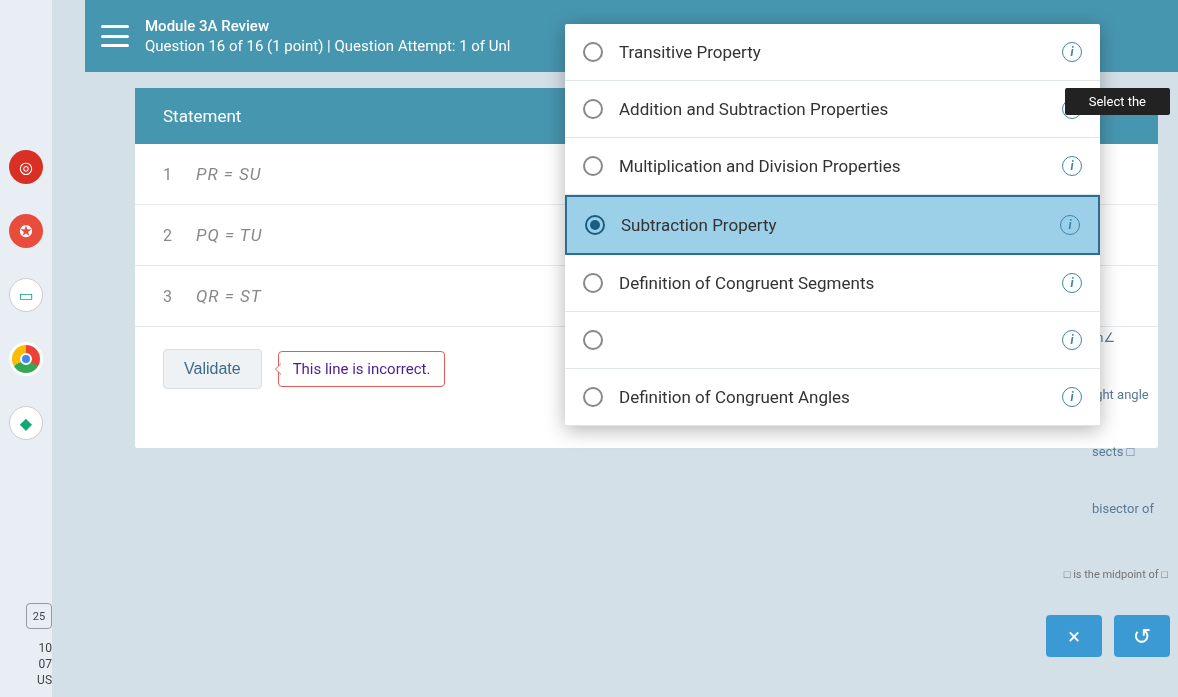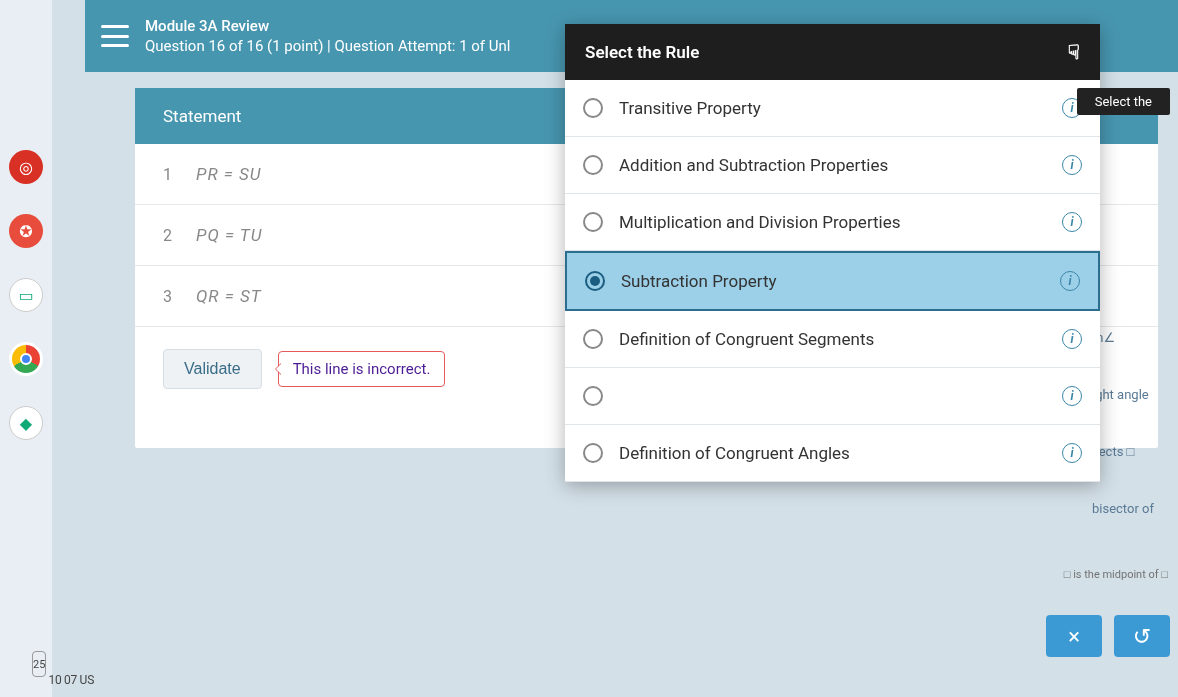"Select the Rule" div.modal-header { html: <div> <span>Select the Rule</span> <span>☟</span> </div> -> none }
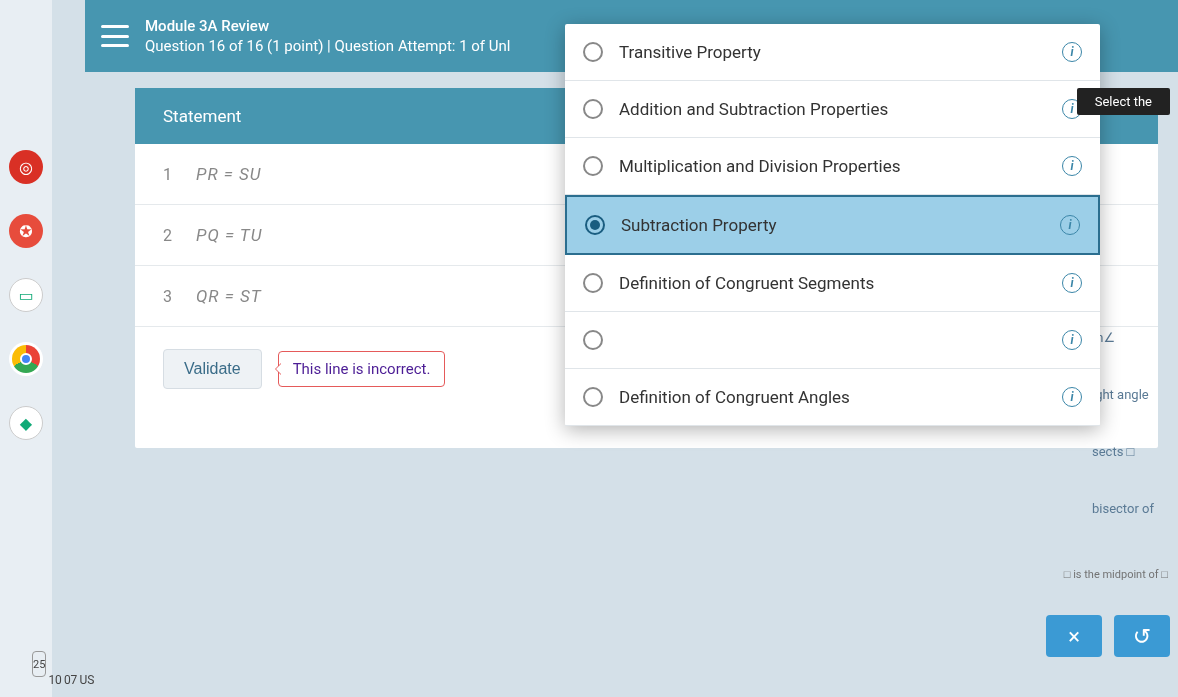"Select the" .tooltip { padding: 6px 18px -> 6px 24px }
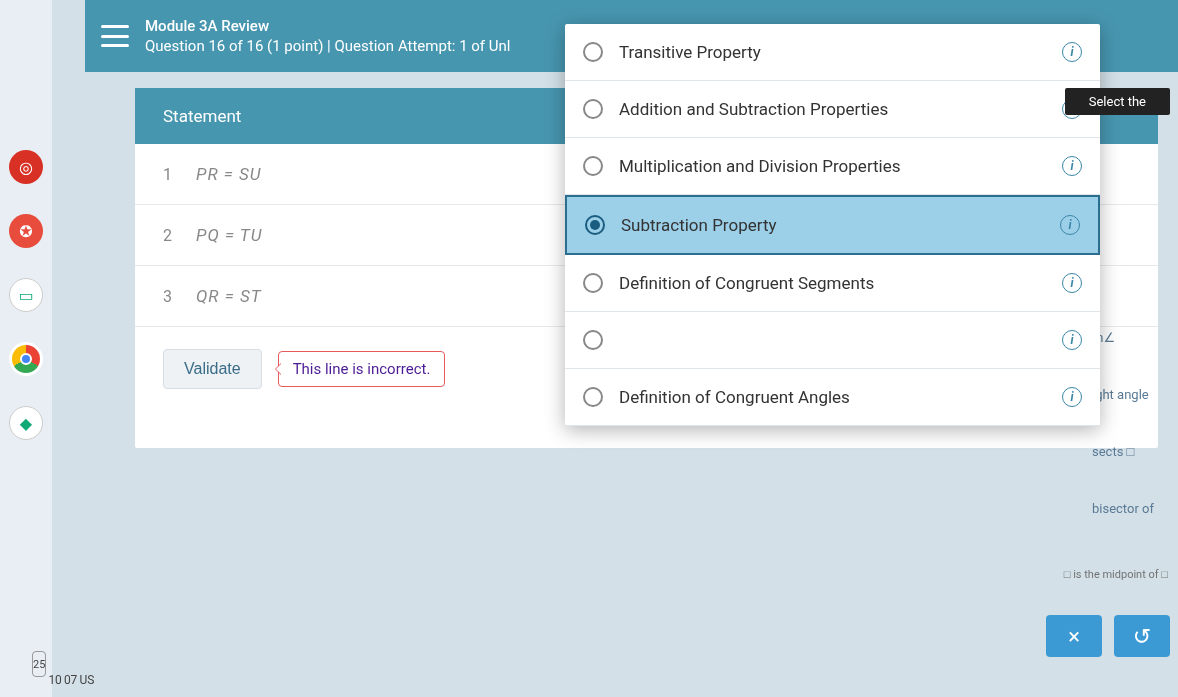"25" .dock-tray { flex-direction: row -> column; margin-left: 32px -> none }
